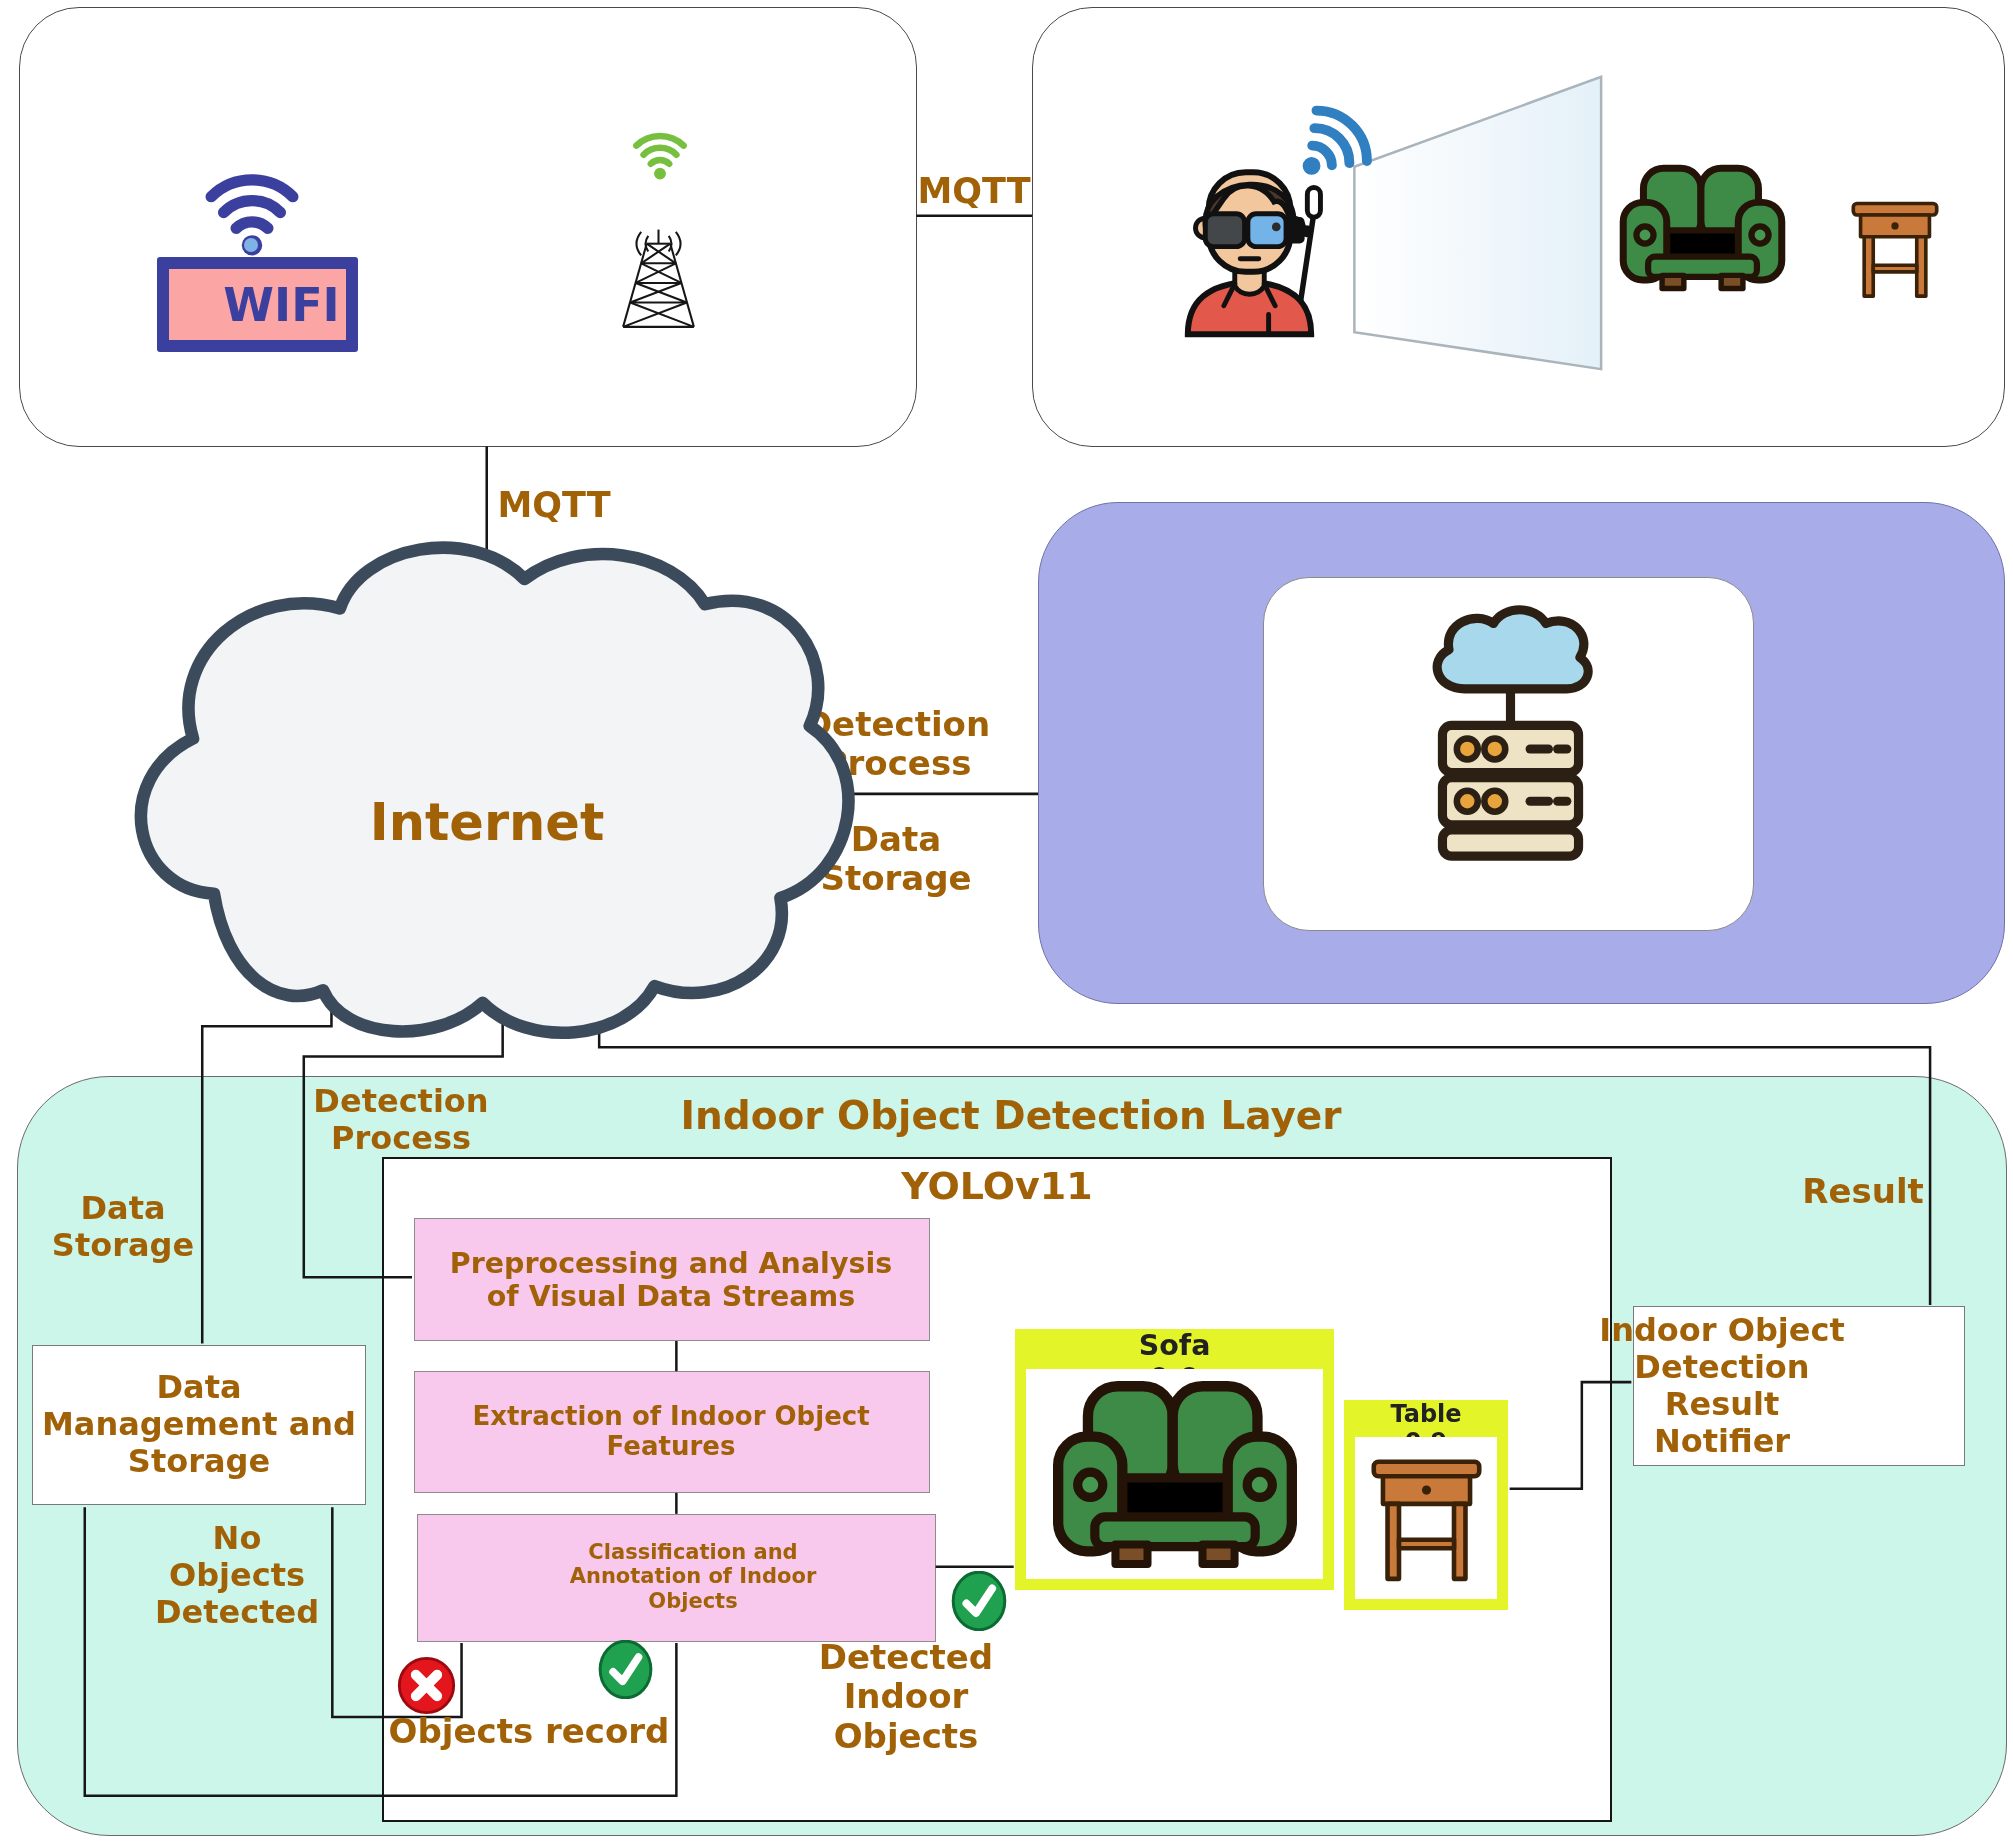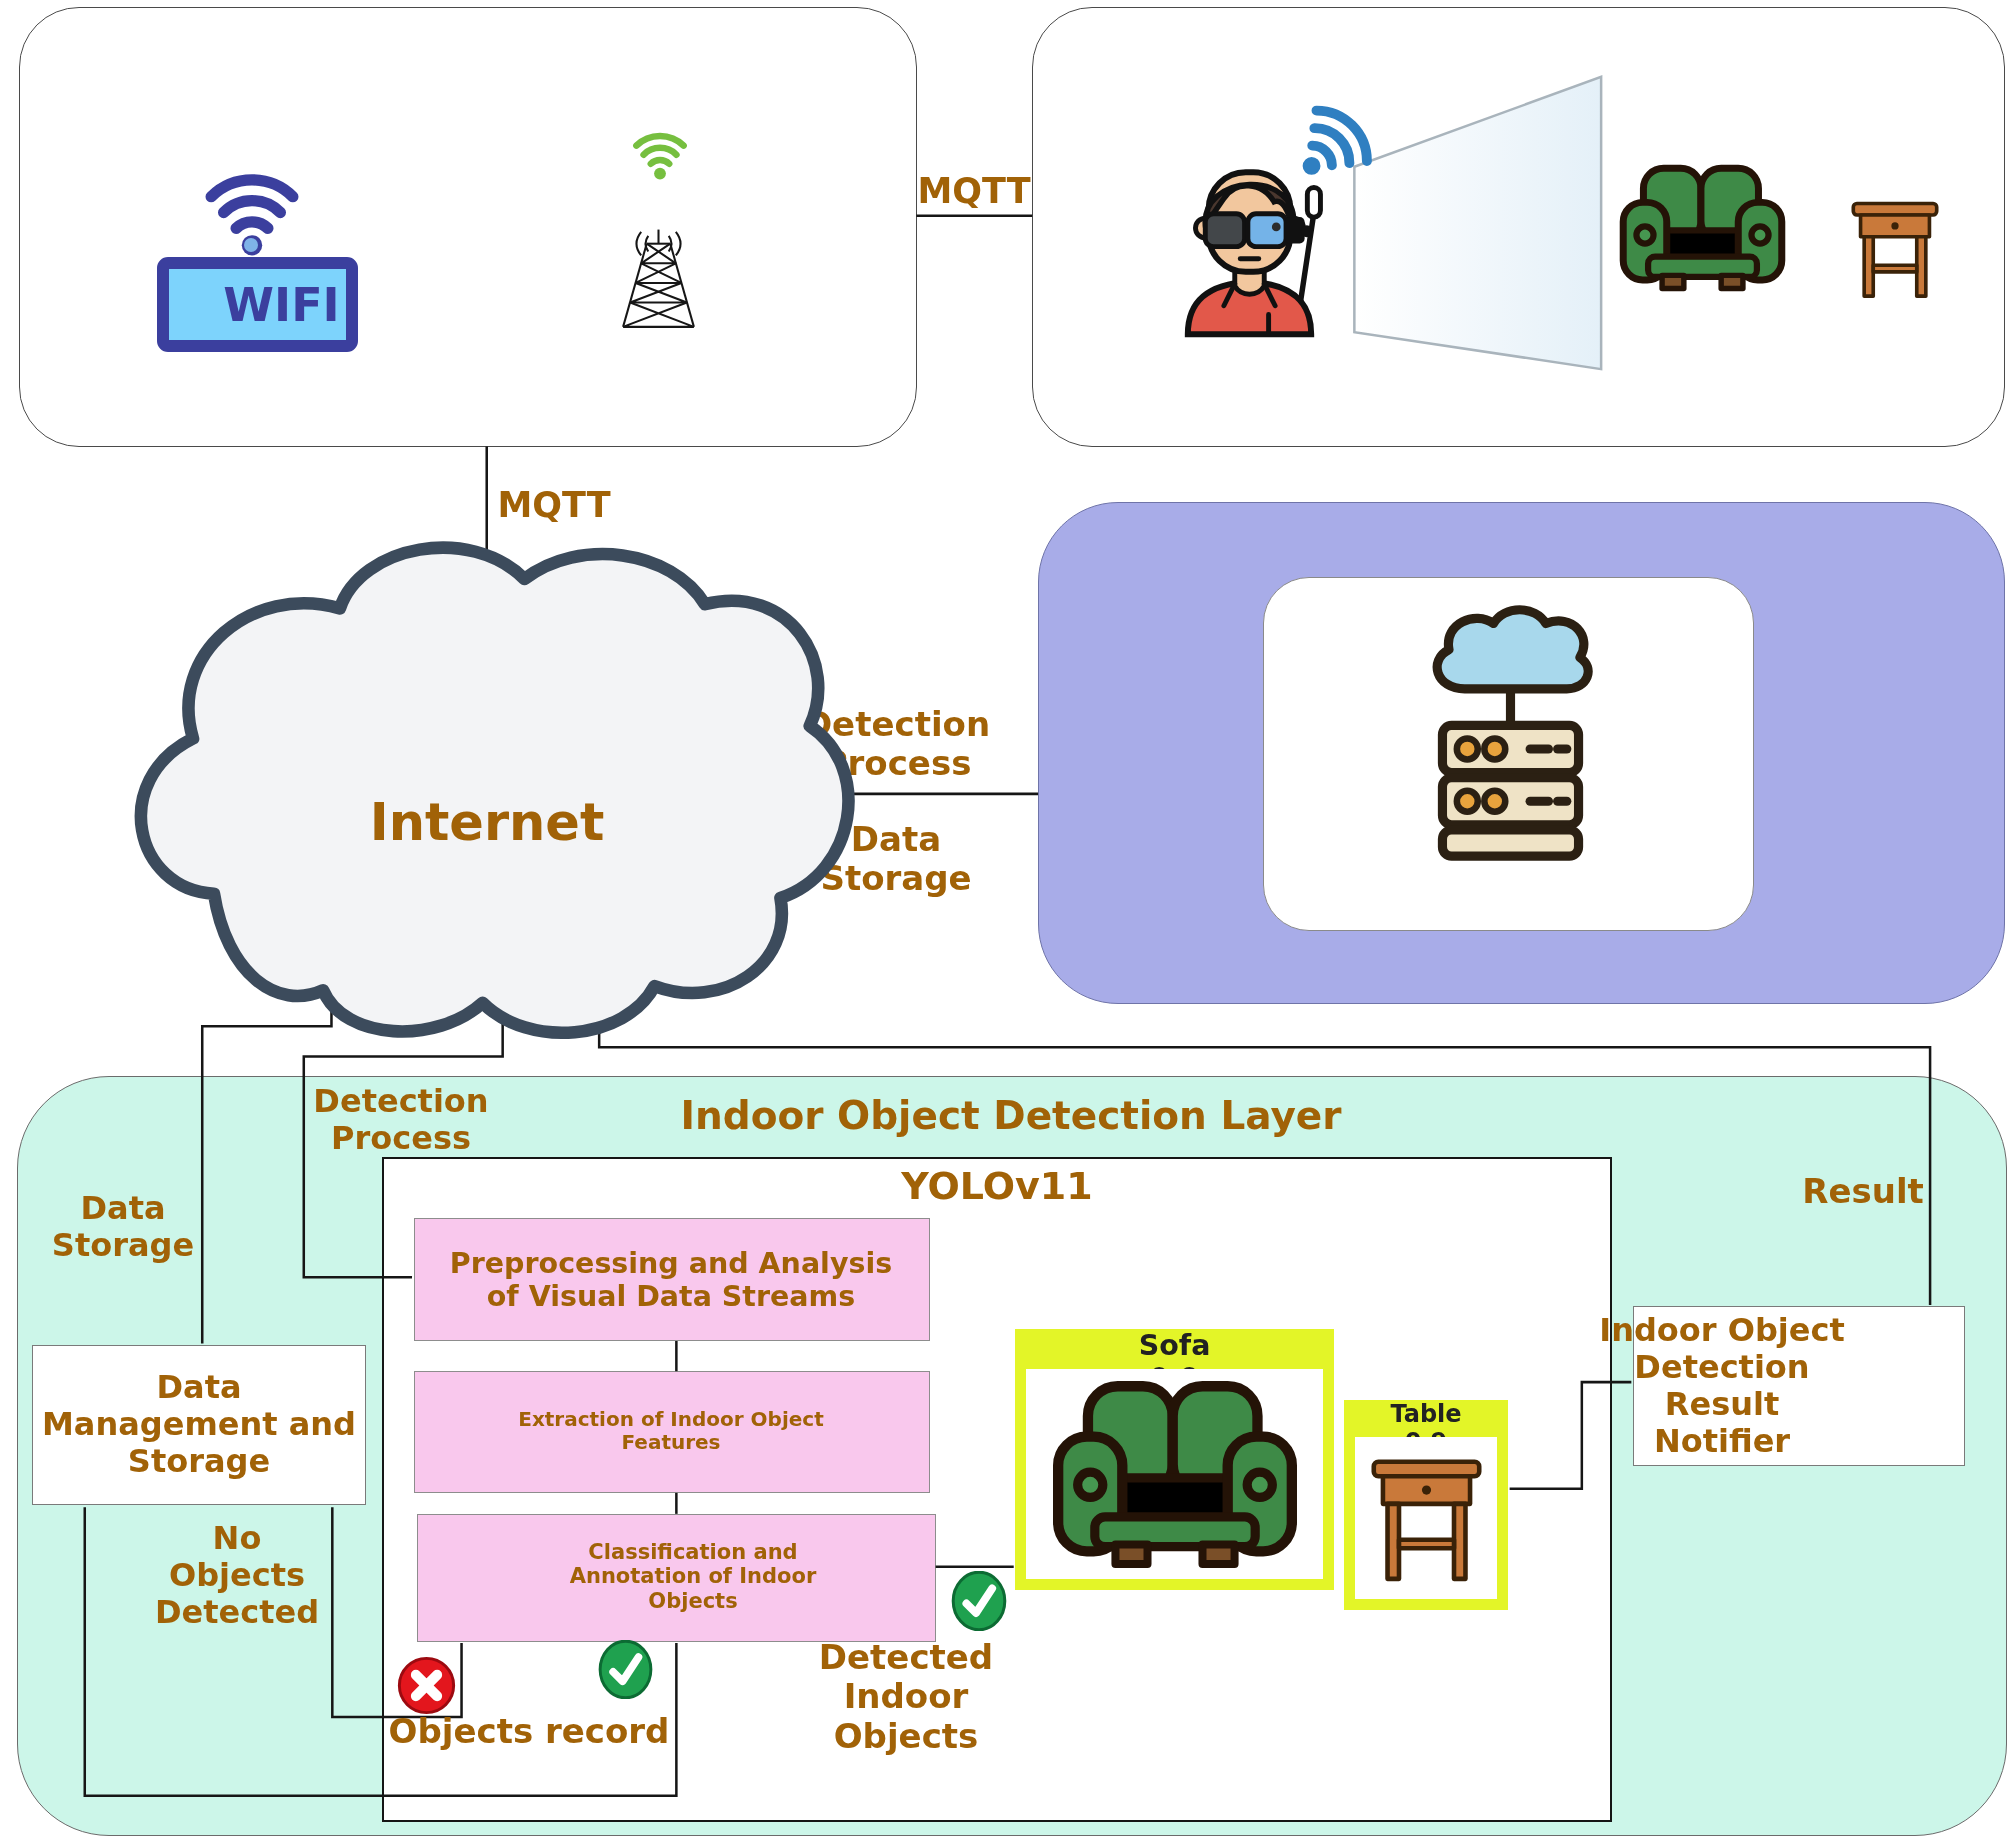"WIFI" .wifi-plaque { background: #7dd3fc -> #fca5a5; border-radius: 11px -> 3px }
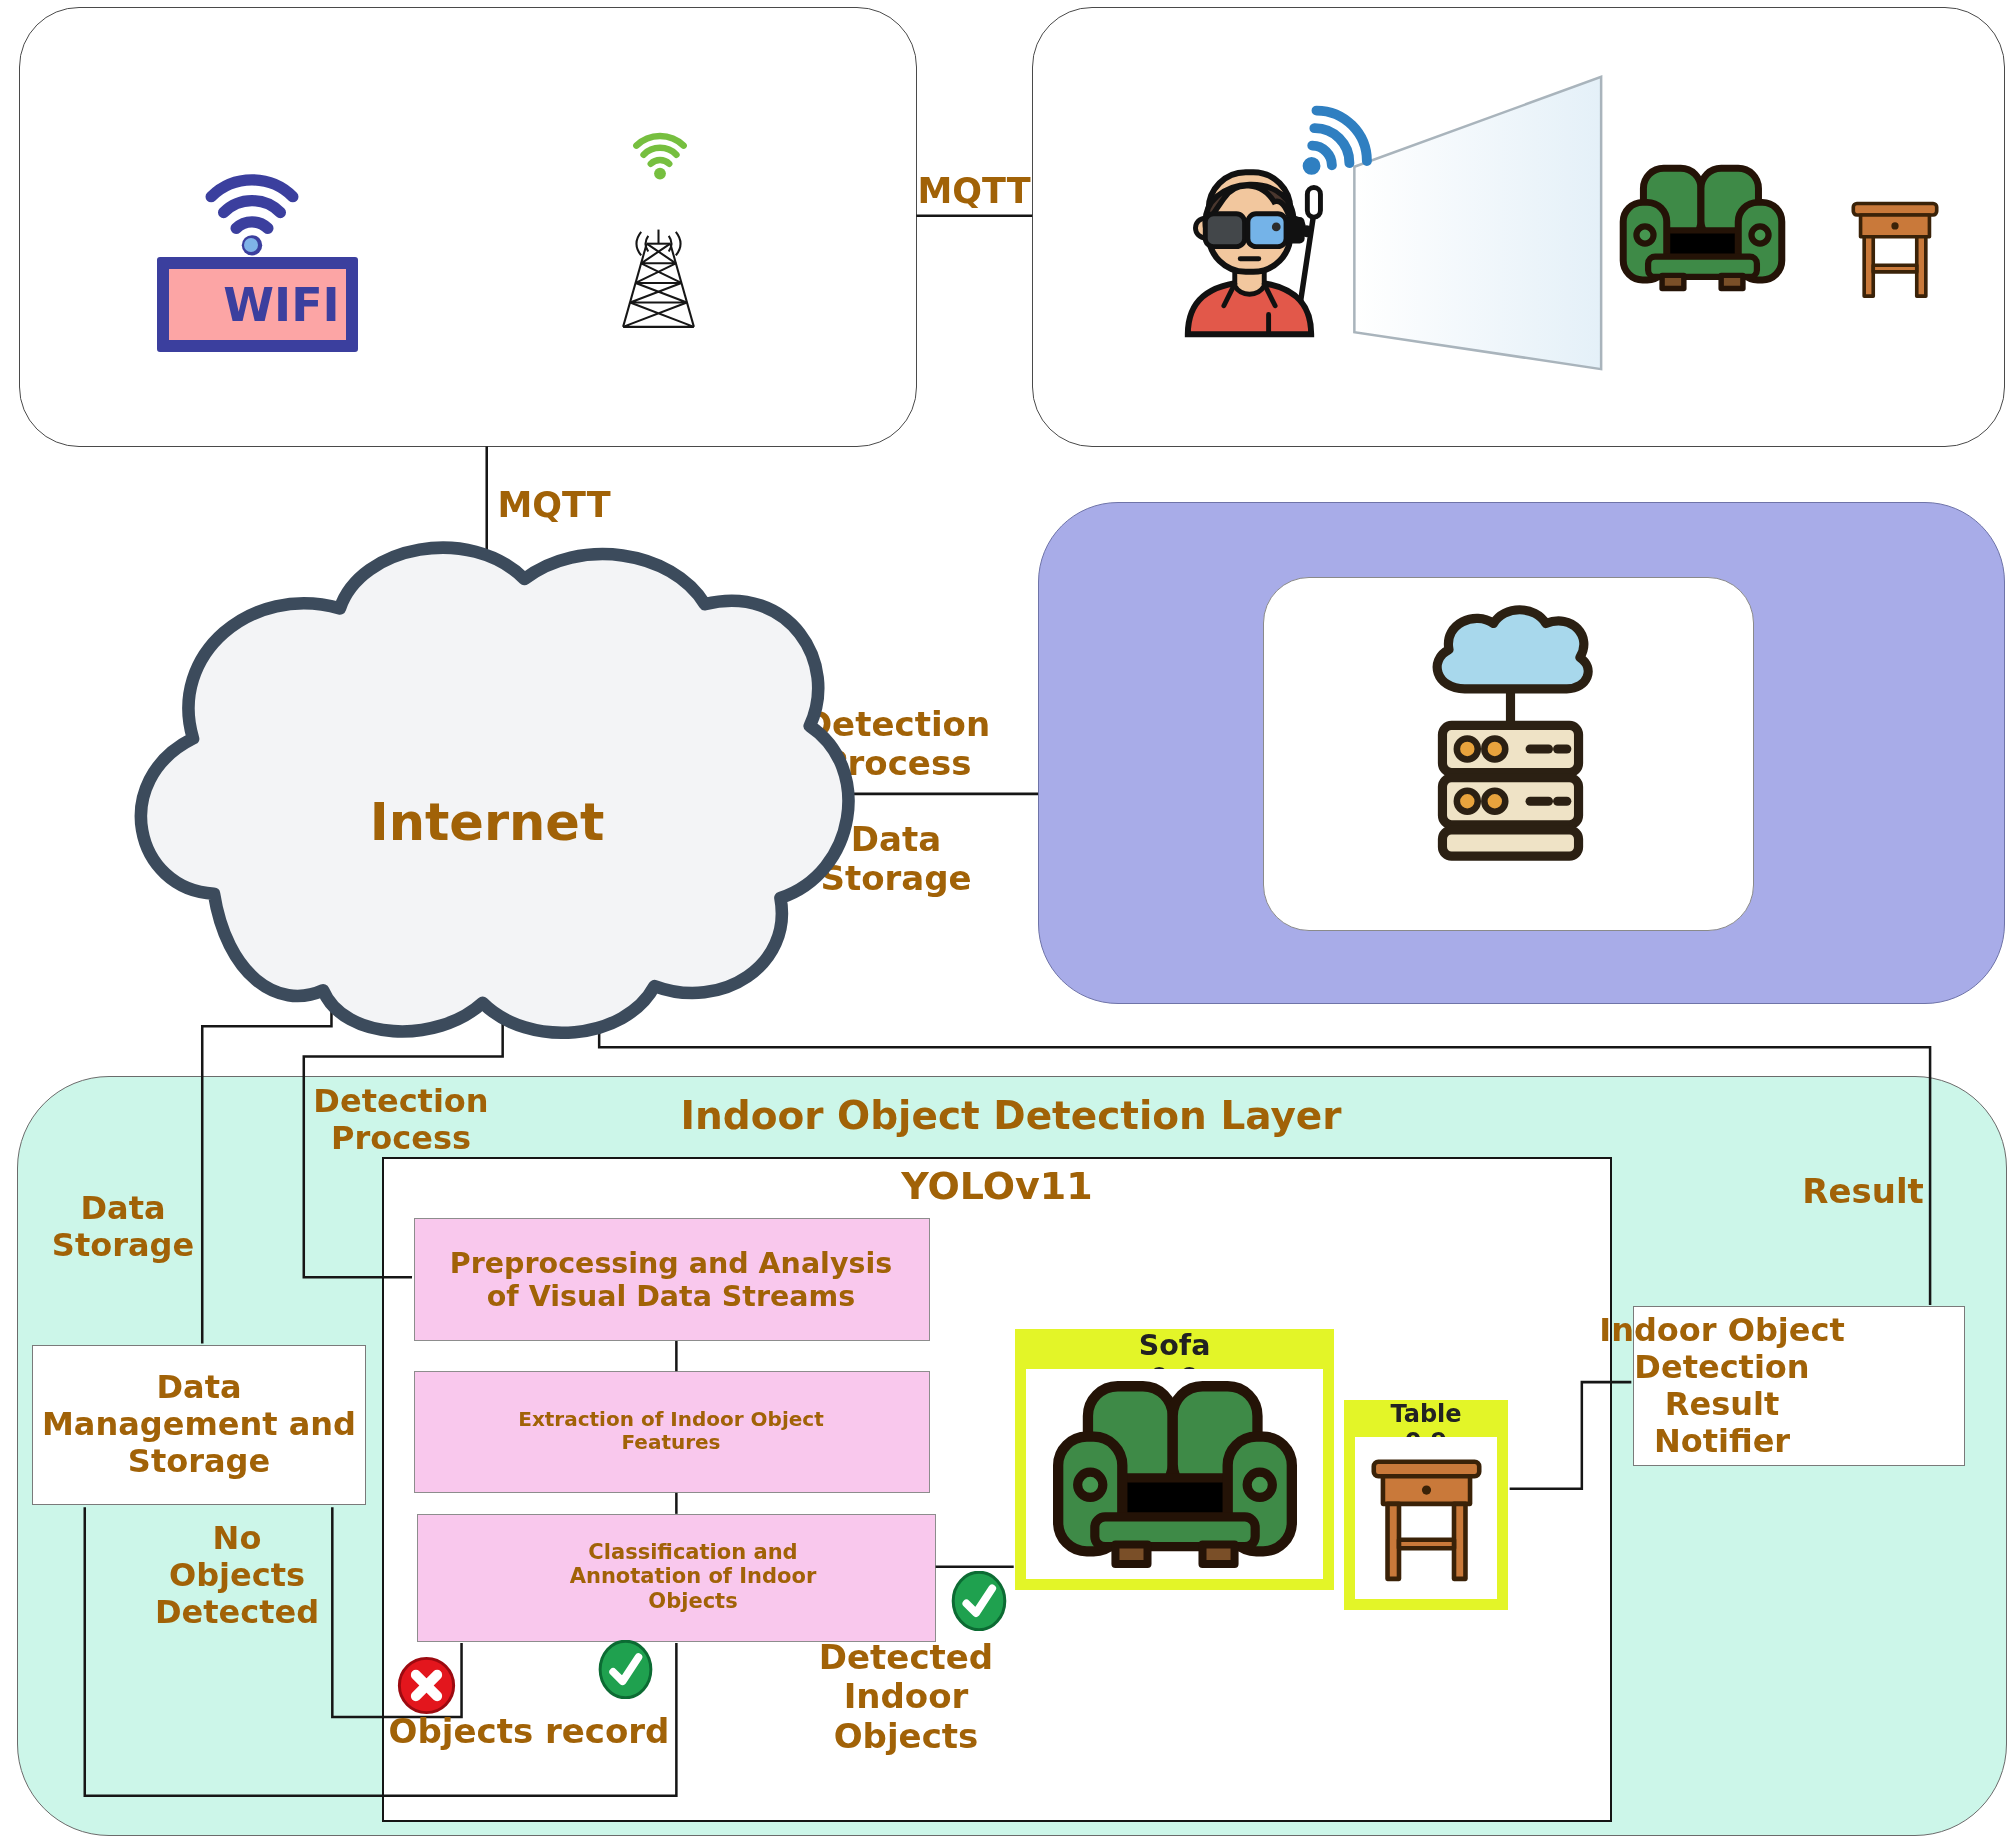"Extraction of Indoor Object" div.lbl { font-size: 20px -> 26px }
